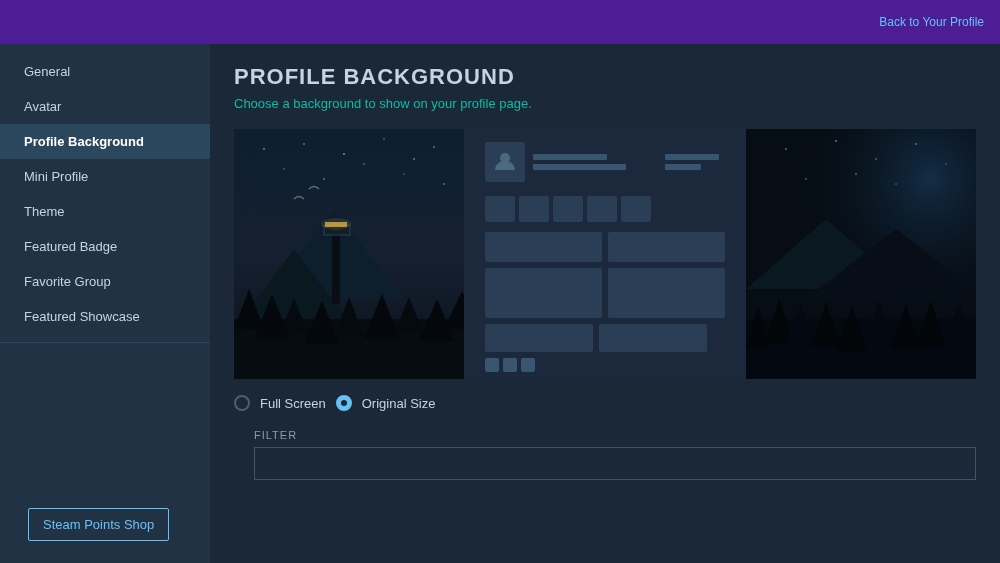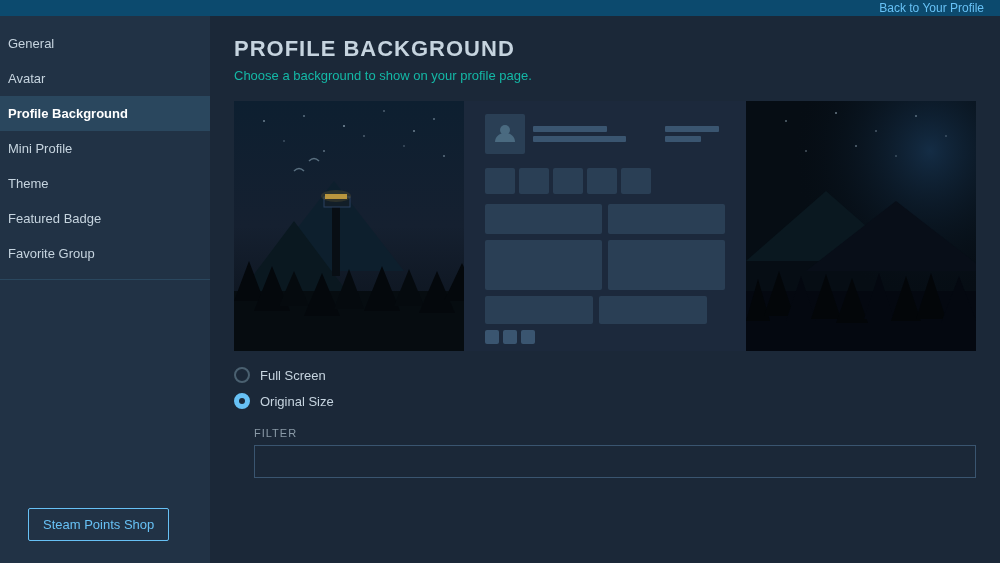"Back to Your Profile" .top-bar { background-color: #0c4a6e -> #4c1d95; height: 16px -> 44px }
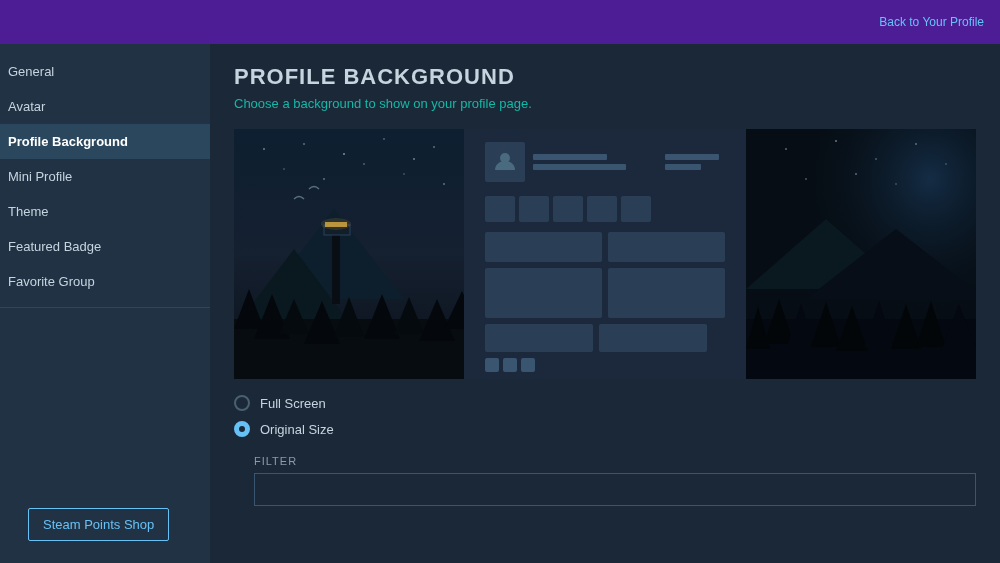"General" .sidebar-item { padding: 10px 8px -> 10px 24px }
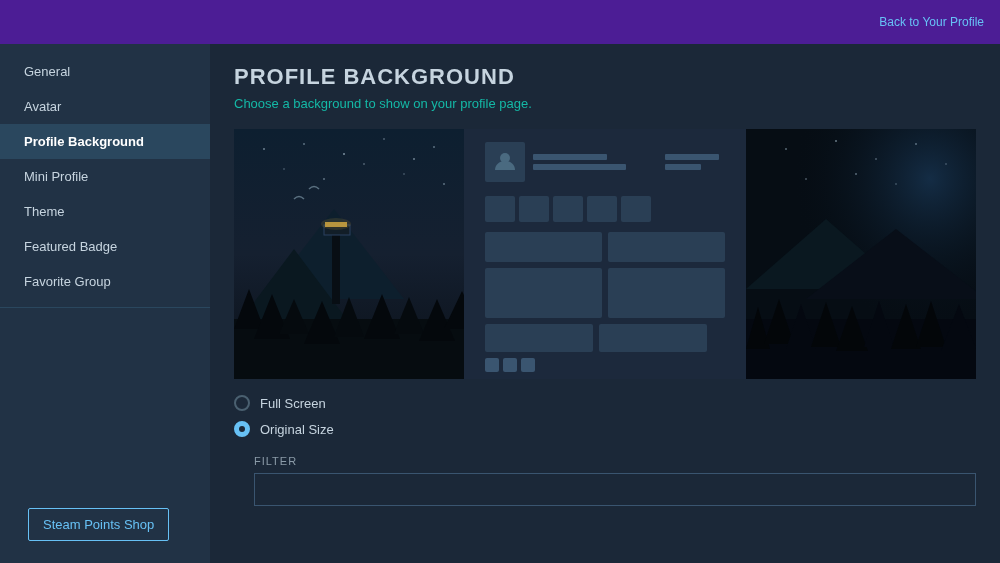"Featured Showcase" div.sidebar-item { html: none -> <div>Featured Showcase</div> }
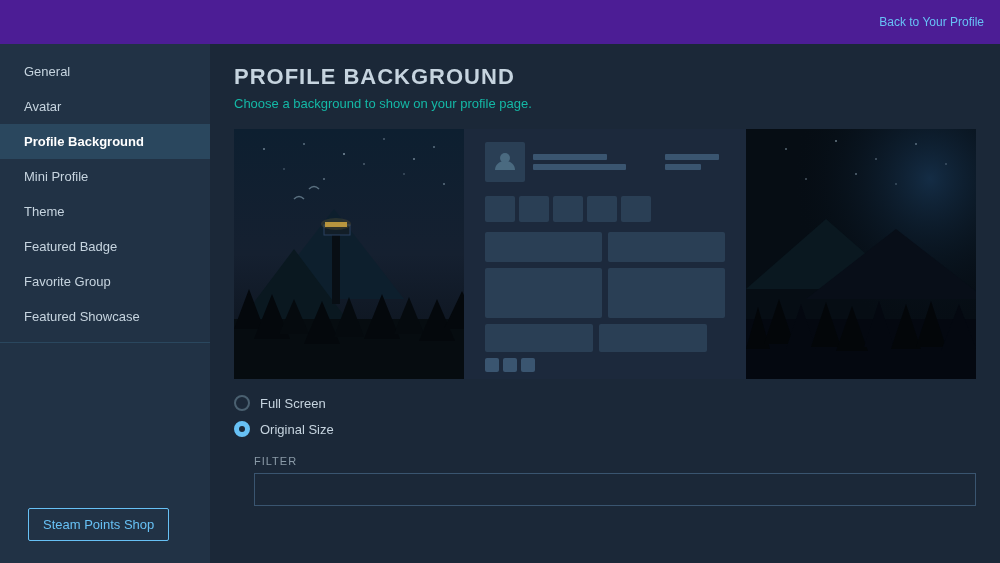"Full Screen" .options-row { flex-direction: column -> none }
